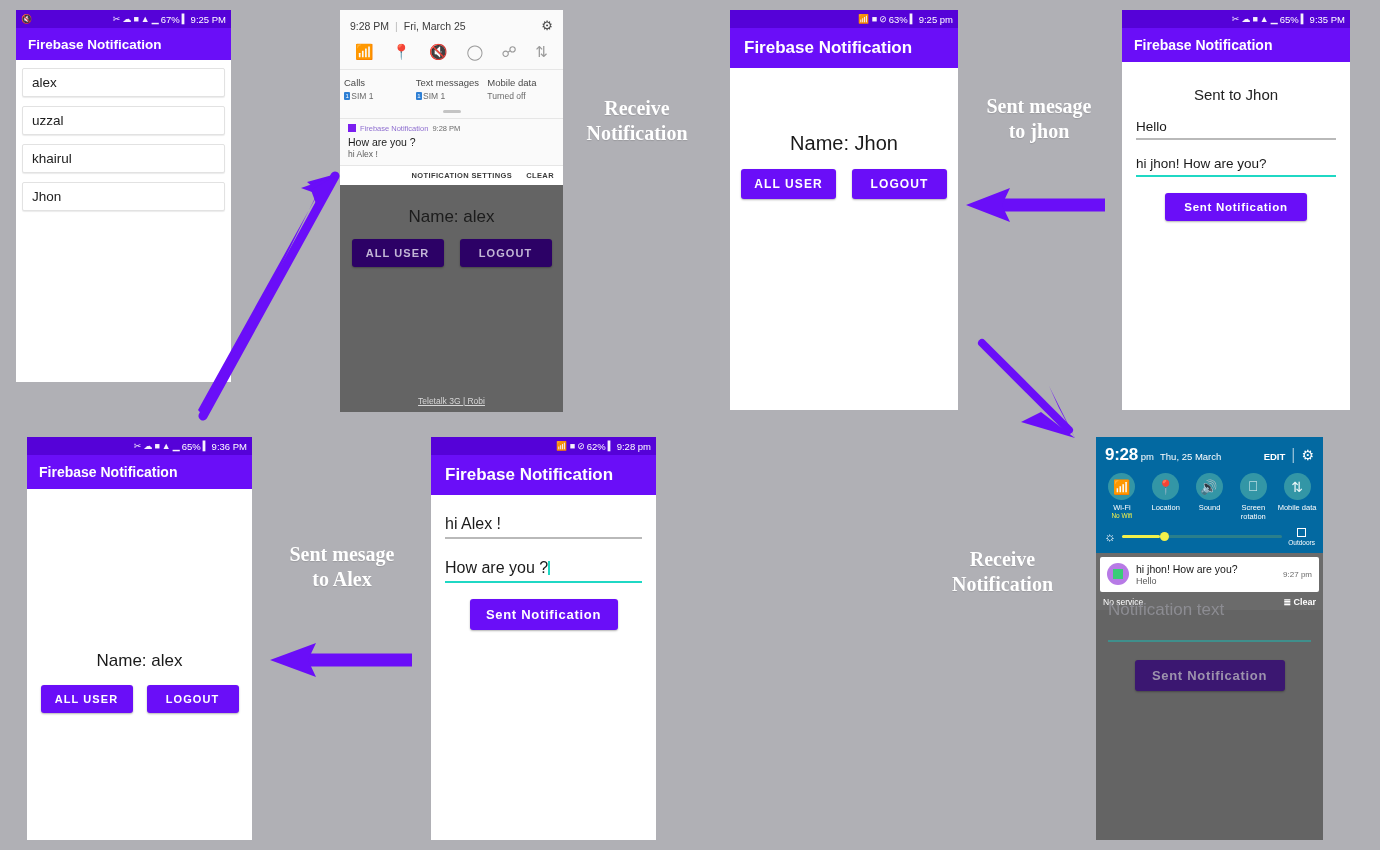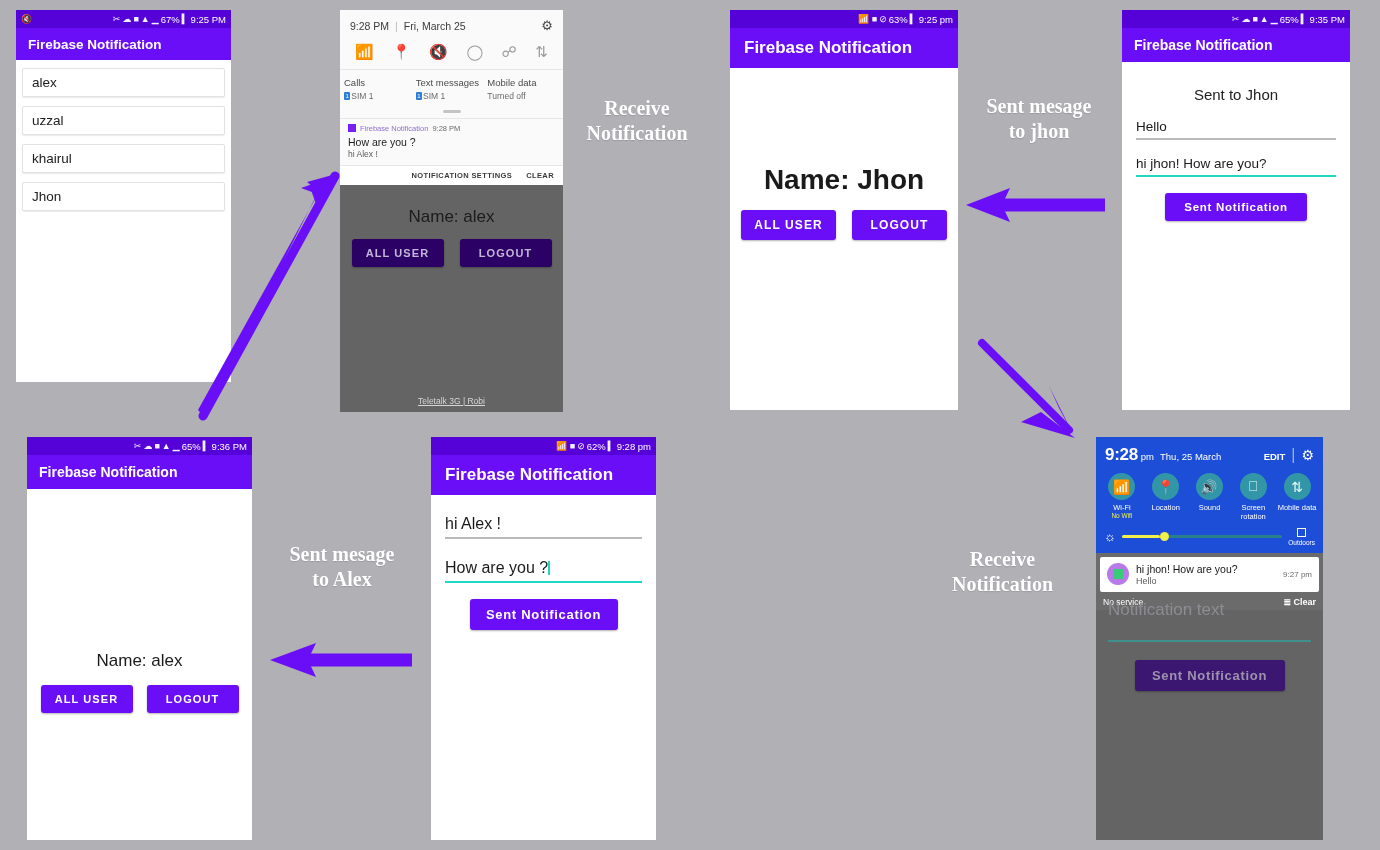"Name: Jhon" div.namelbl { font-size: 28px -> 20px; font-weight: bold -> none; margin-top: 96px -> 64px }
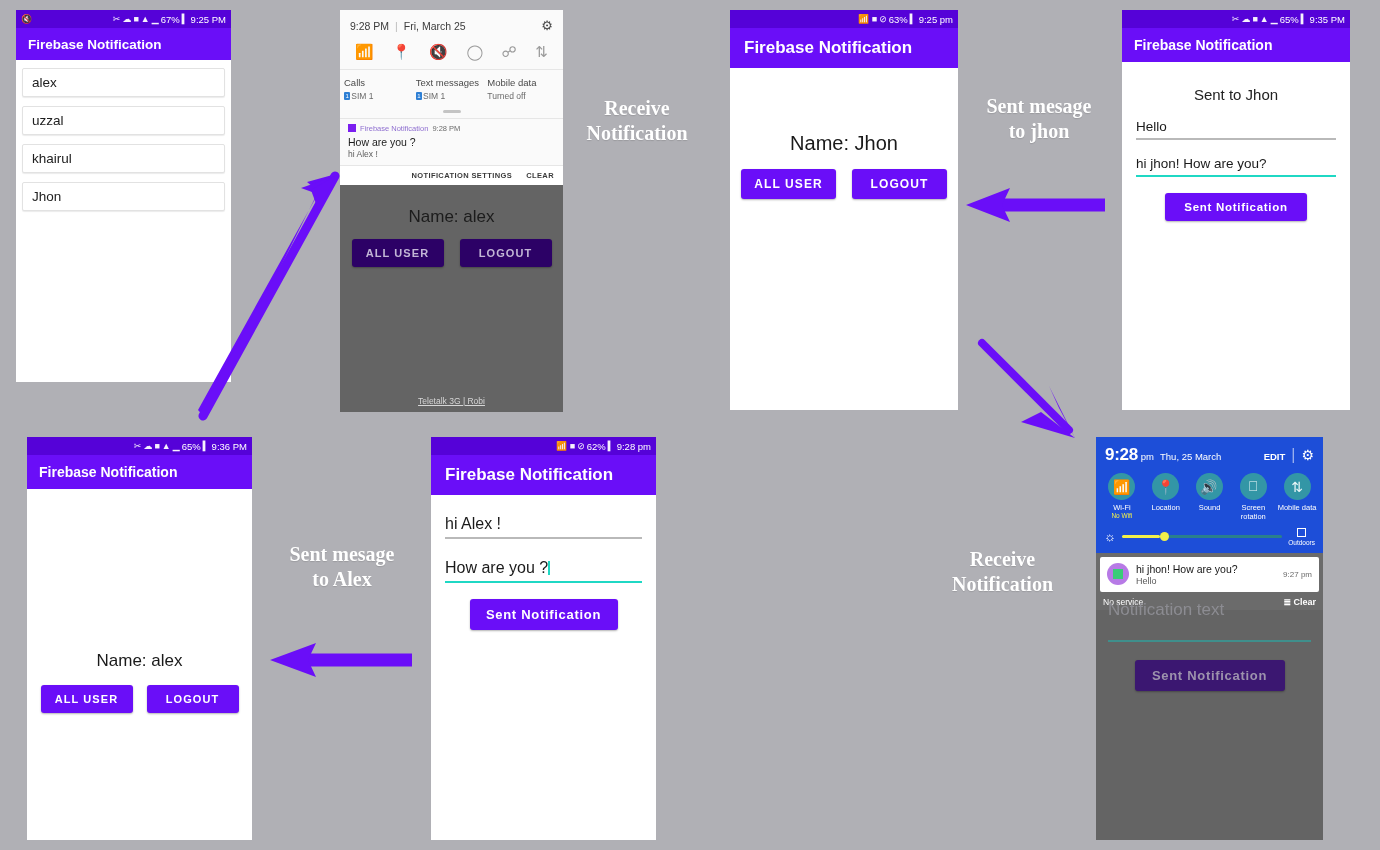"9:28" .tsh { background: #1d4ed8 -> #0369a1 }
